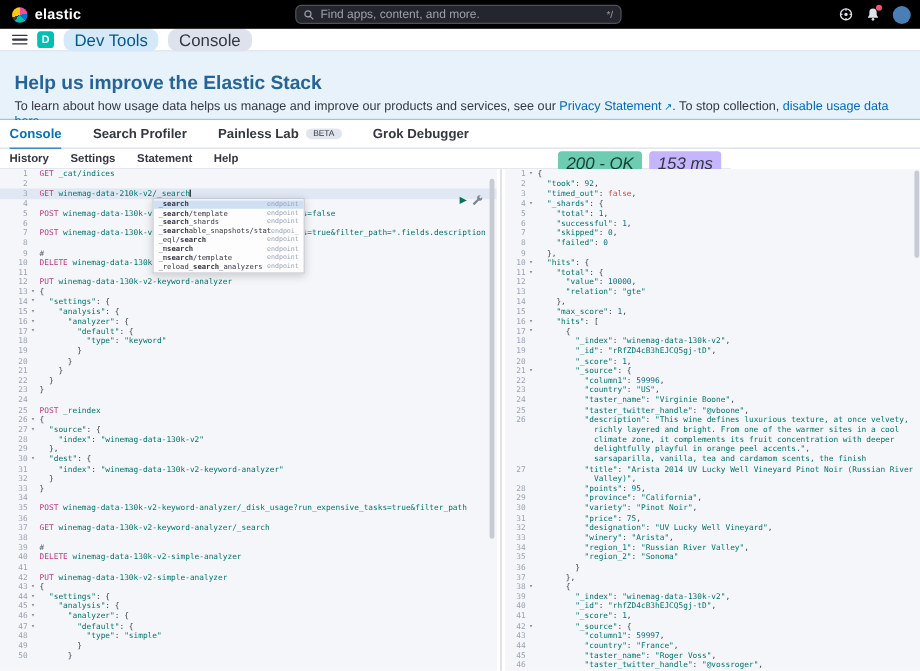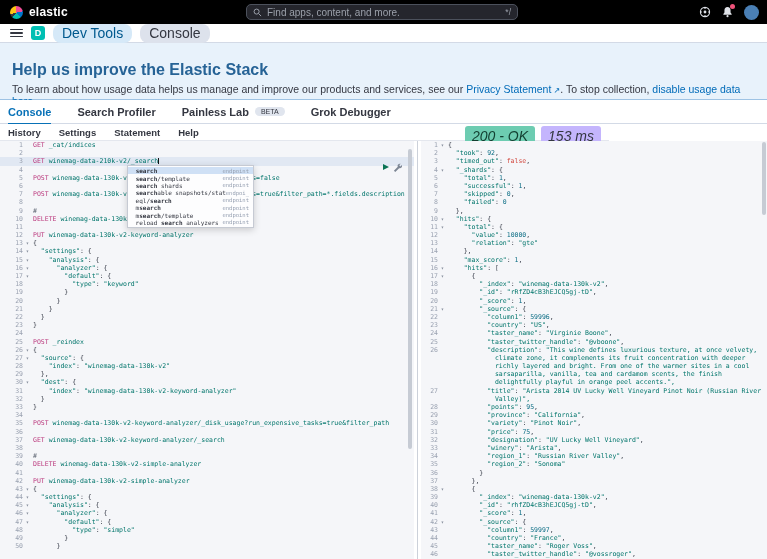"climate zone, it complements its" div.code-row { order: before "richly layered and bright. From" -> after "richly layered and bright. From" }
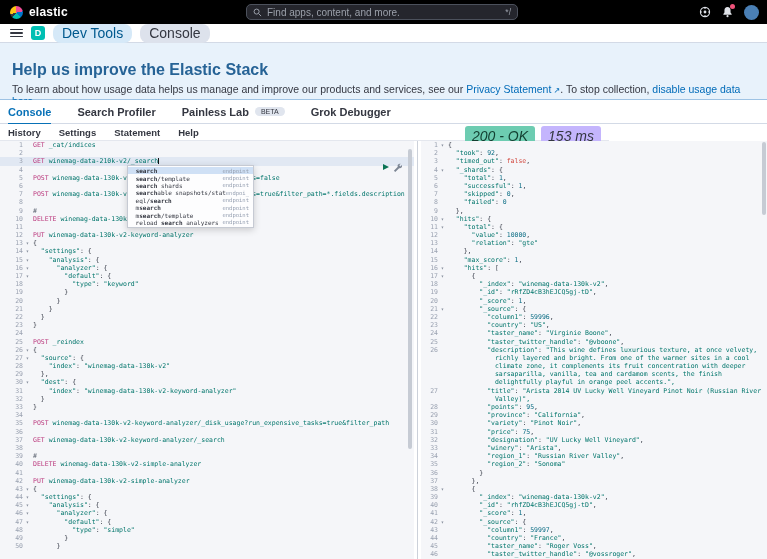"sarsaparilla, vanilla, tea and cardamom" div.code-row { order: before "delightfully playful in orange peel" -> after "delightfully playful in orange peel" }
